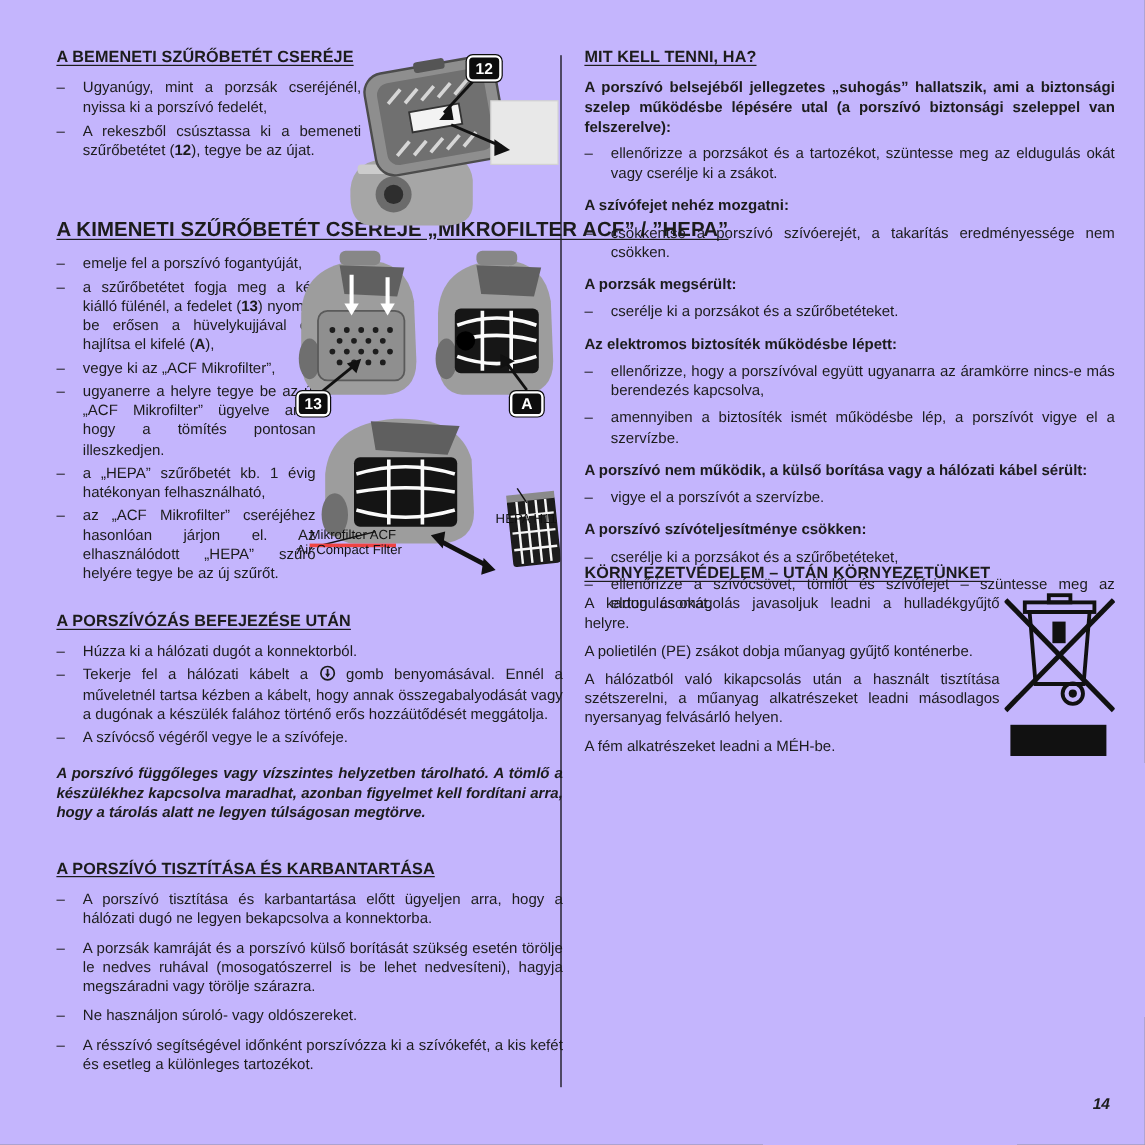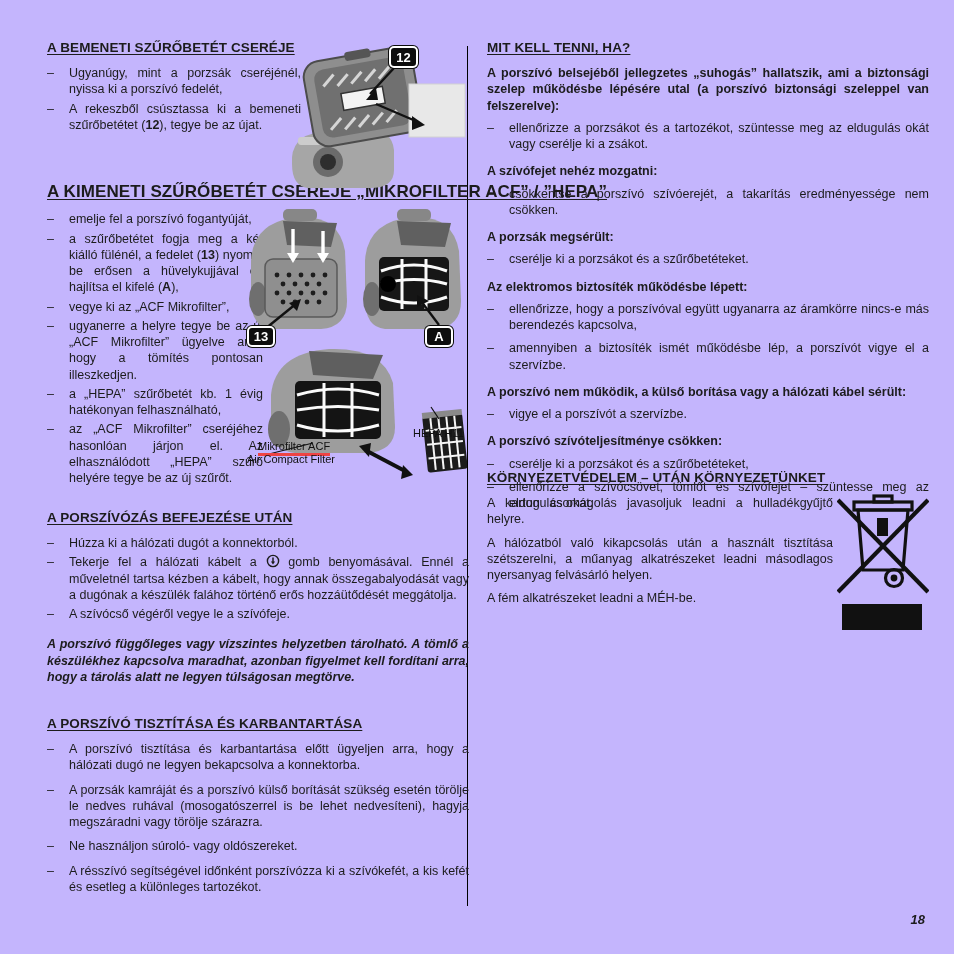"A polietilén (PE) zsákot dobja" p { html: none -> <p>A polietilén (PE) zsákot dobja műanyag gyűjtő konténerbe.</p> }
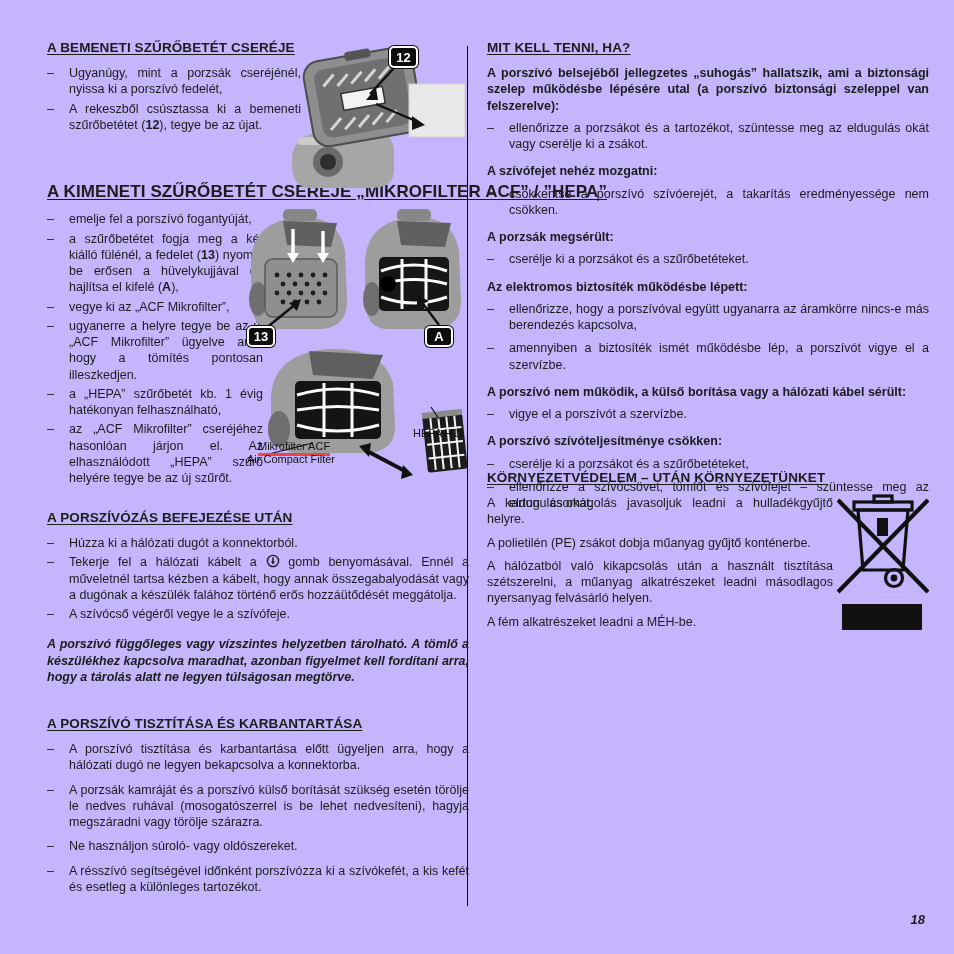"18" div.page-num { text: 18 -> 14 }
